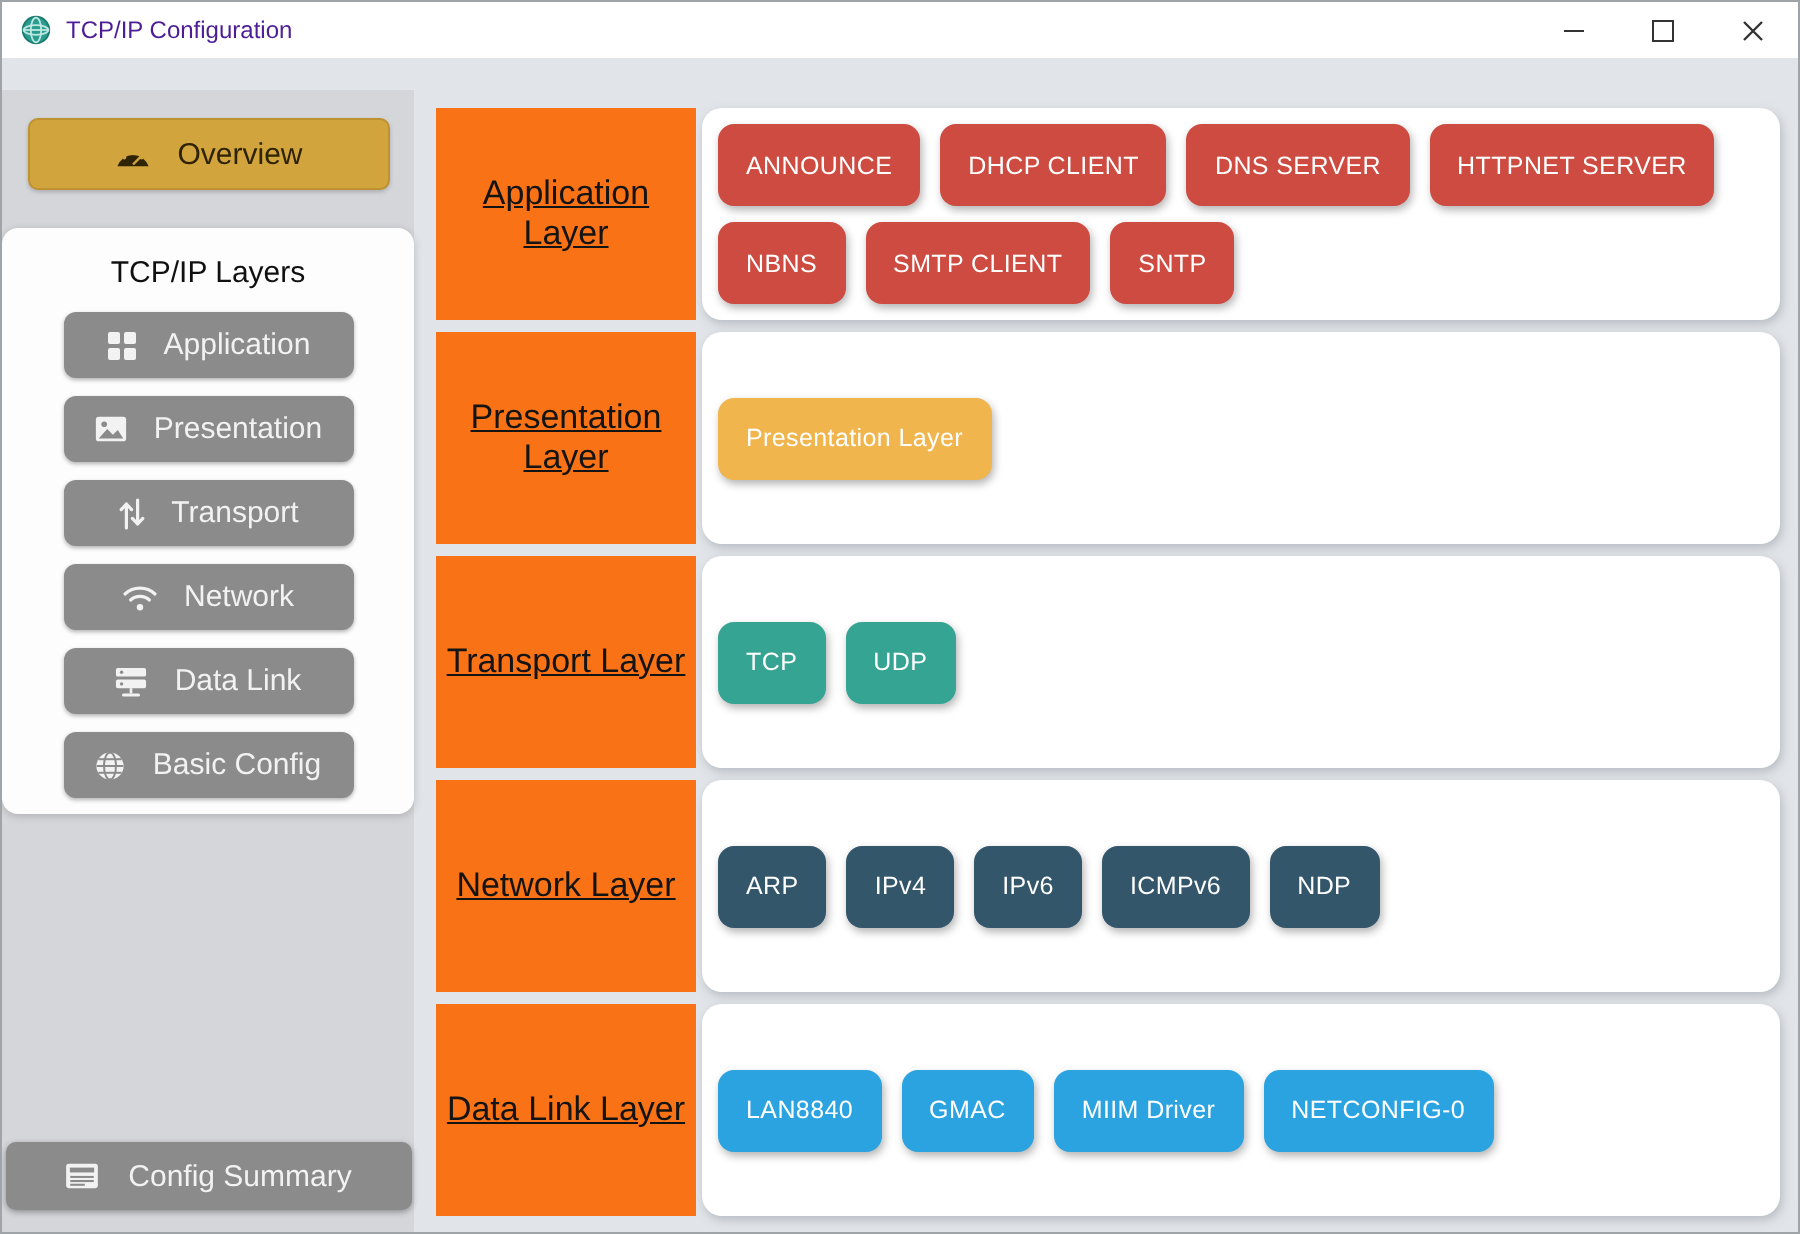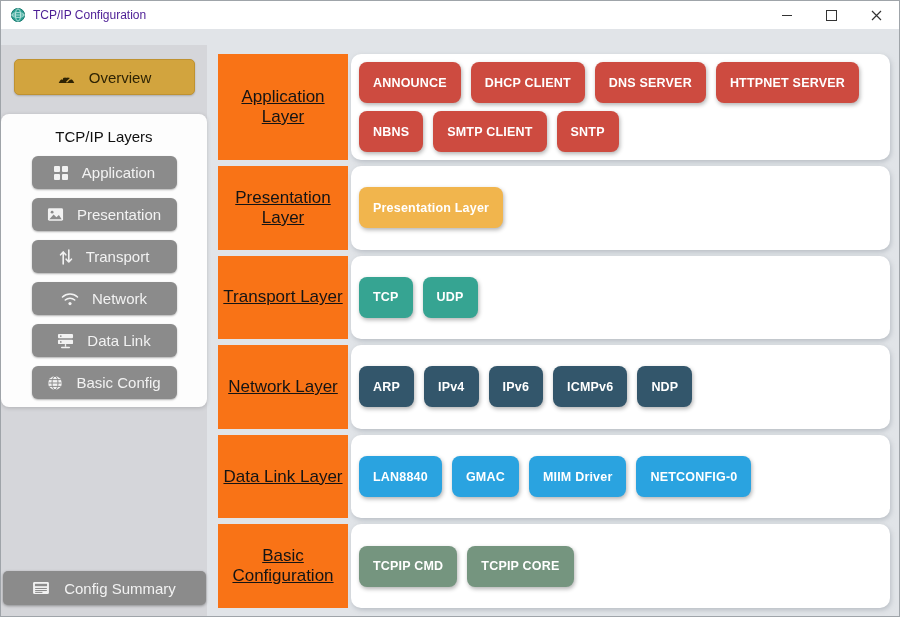"ANNOUNCE" .chip { font-weight: bold -> none }
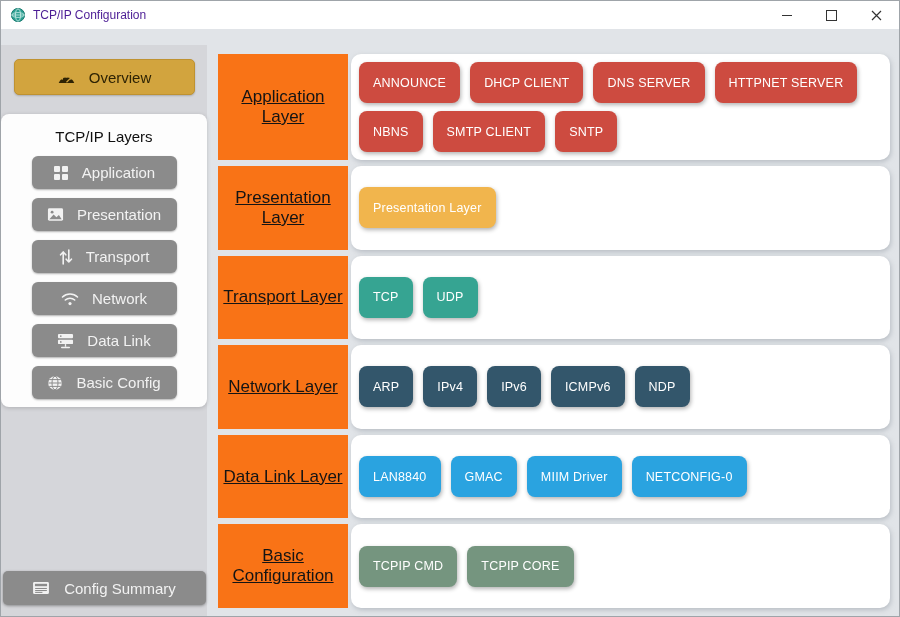"Basic Configuration" div.layer-row { html: <div> <div>Basic Configuration</div> <div> <span>TCPIP CMD</span> <span>TCPIP CORE</span> </div> </div> -> none }
